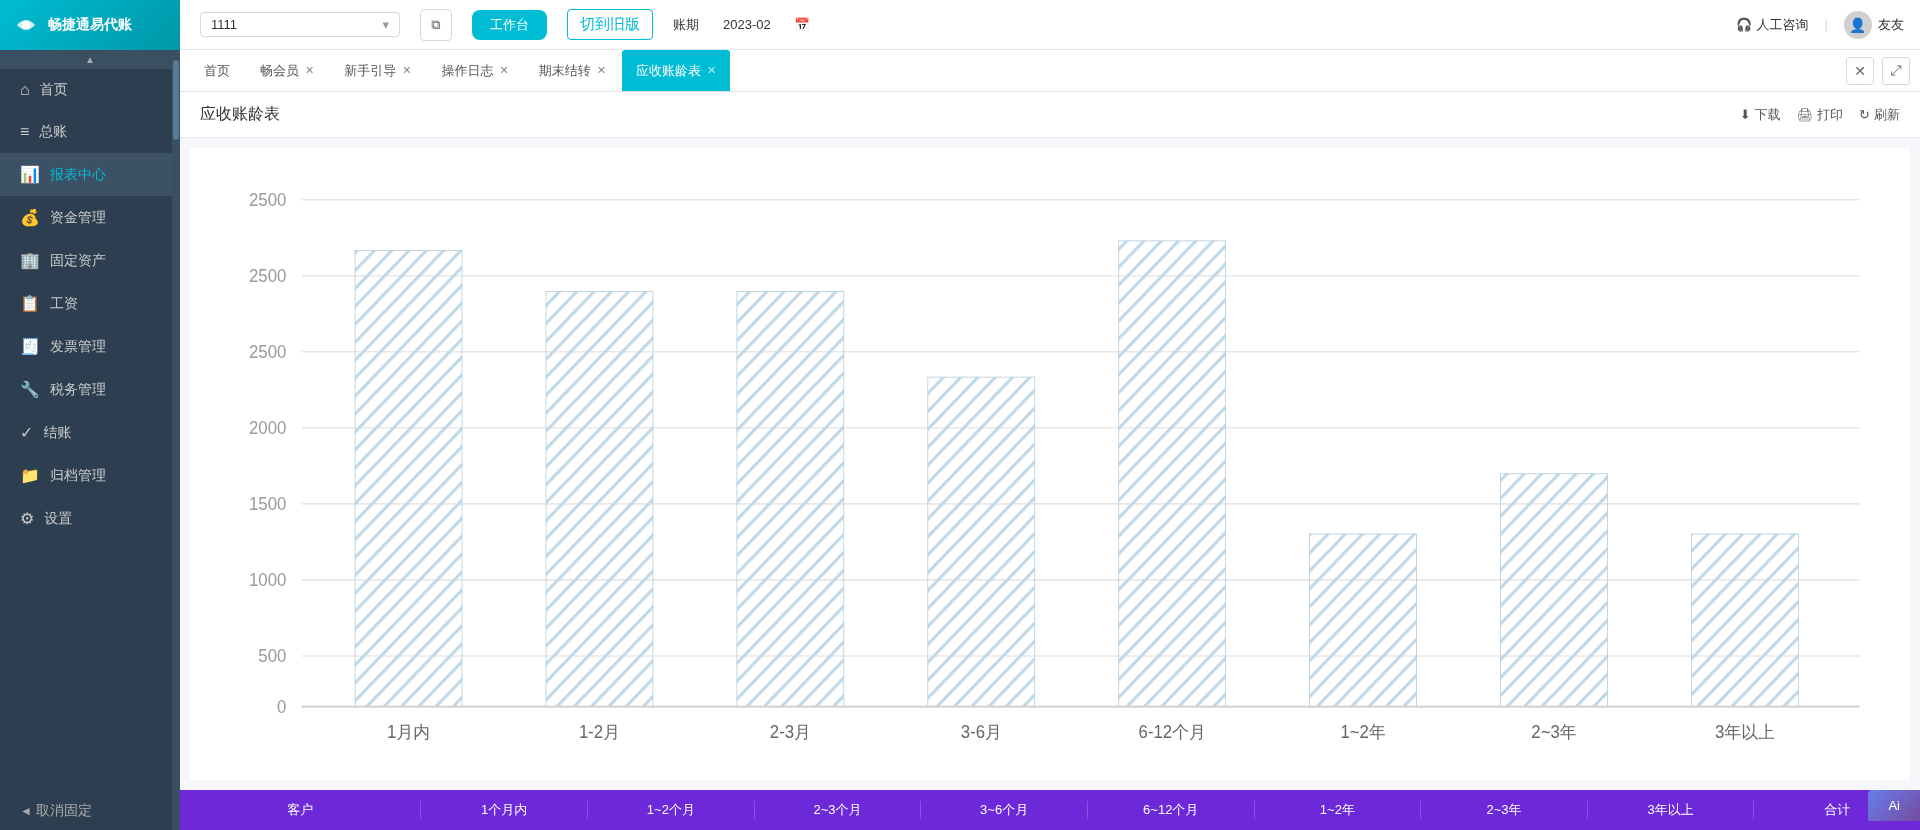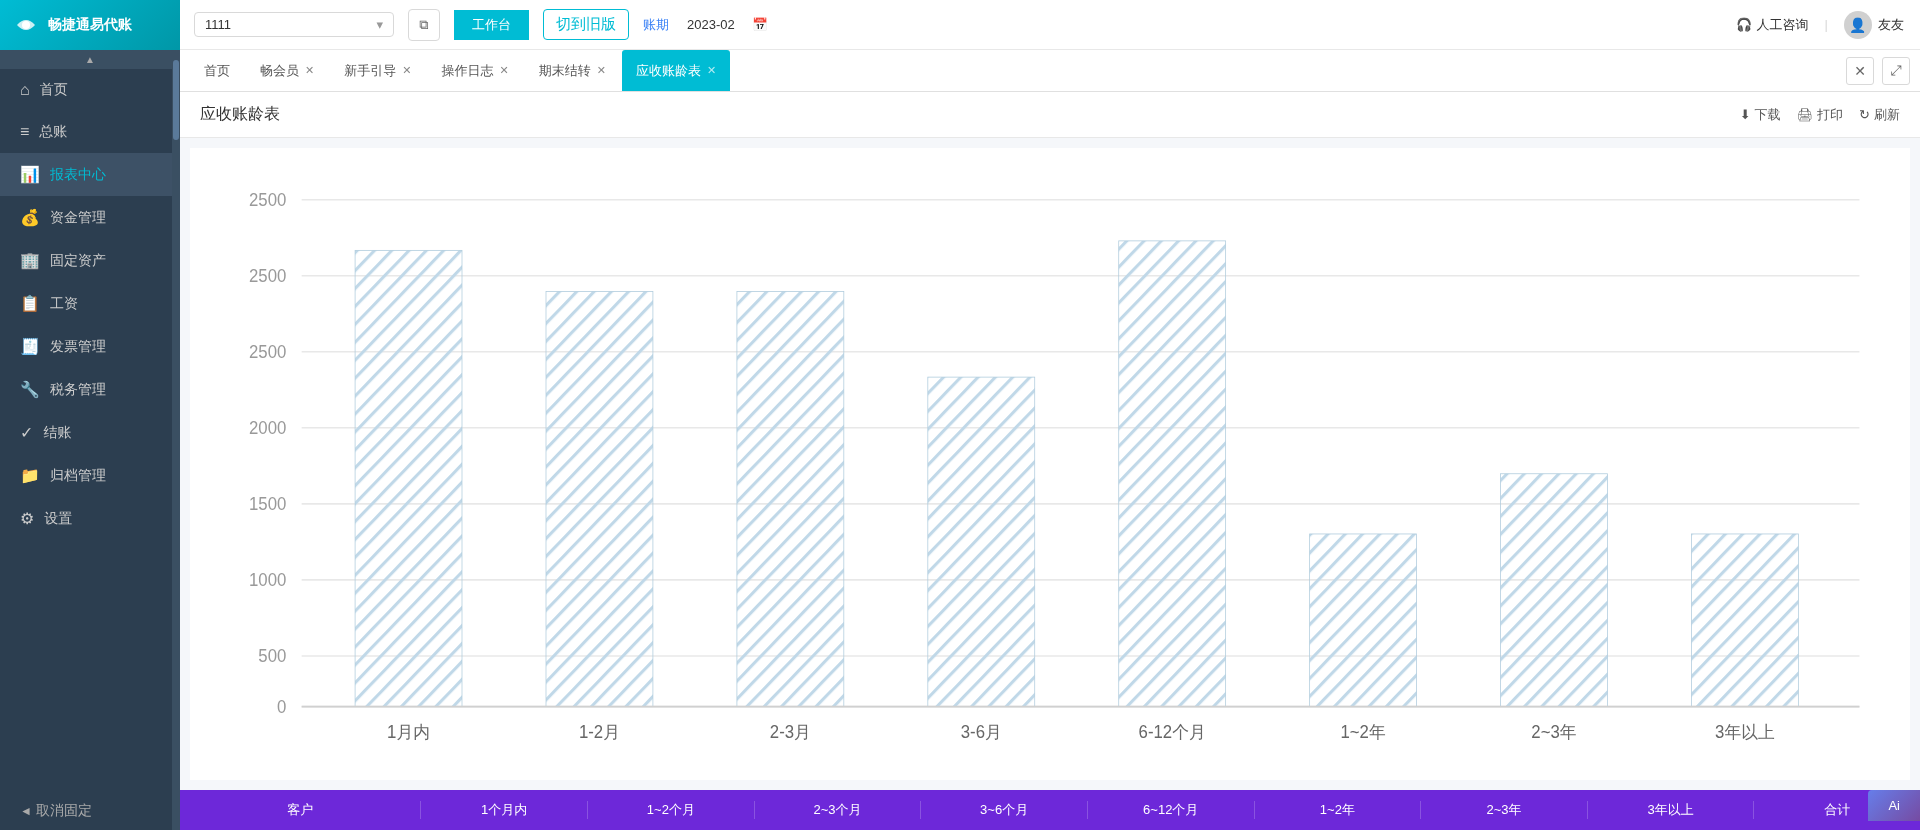"畅捷通易代账" .top-header { gap: 14px -> 20px }
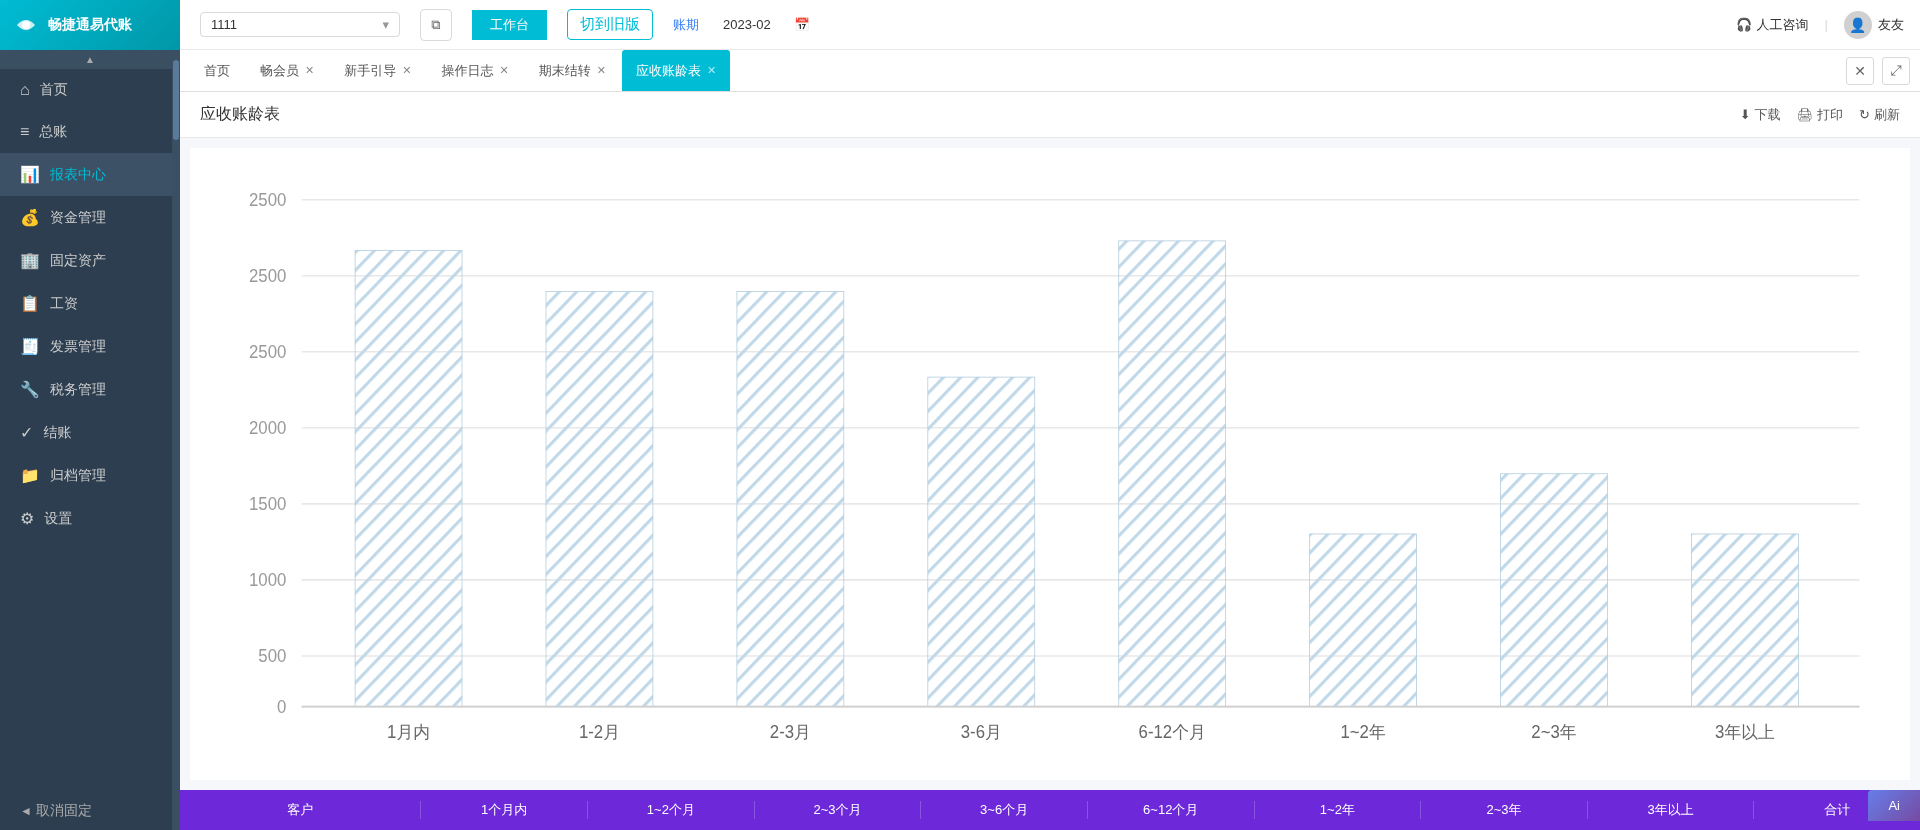"工作台" .workbench-btn { border-radius: 0 -> 8px }
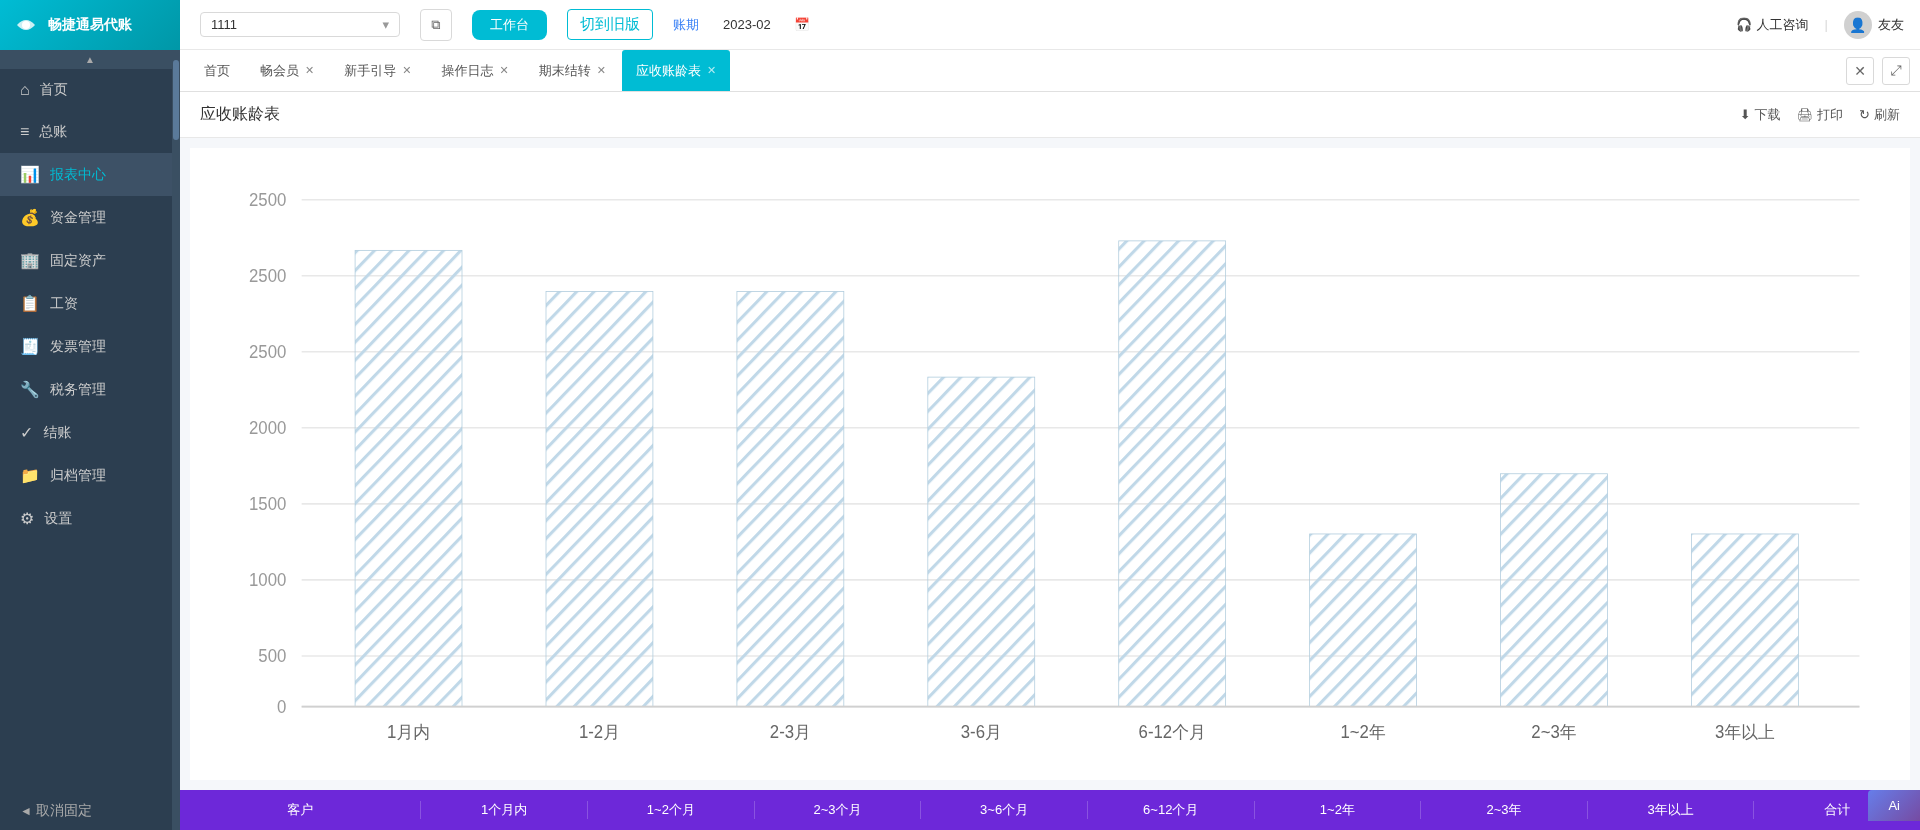"账期" .period-label { color: #3b82f6 -> #404040 }
